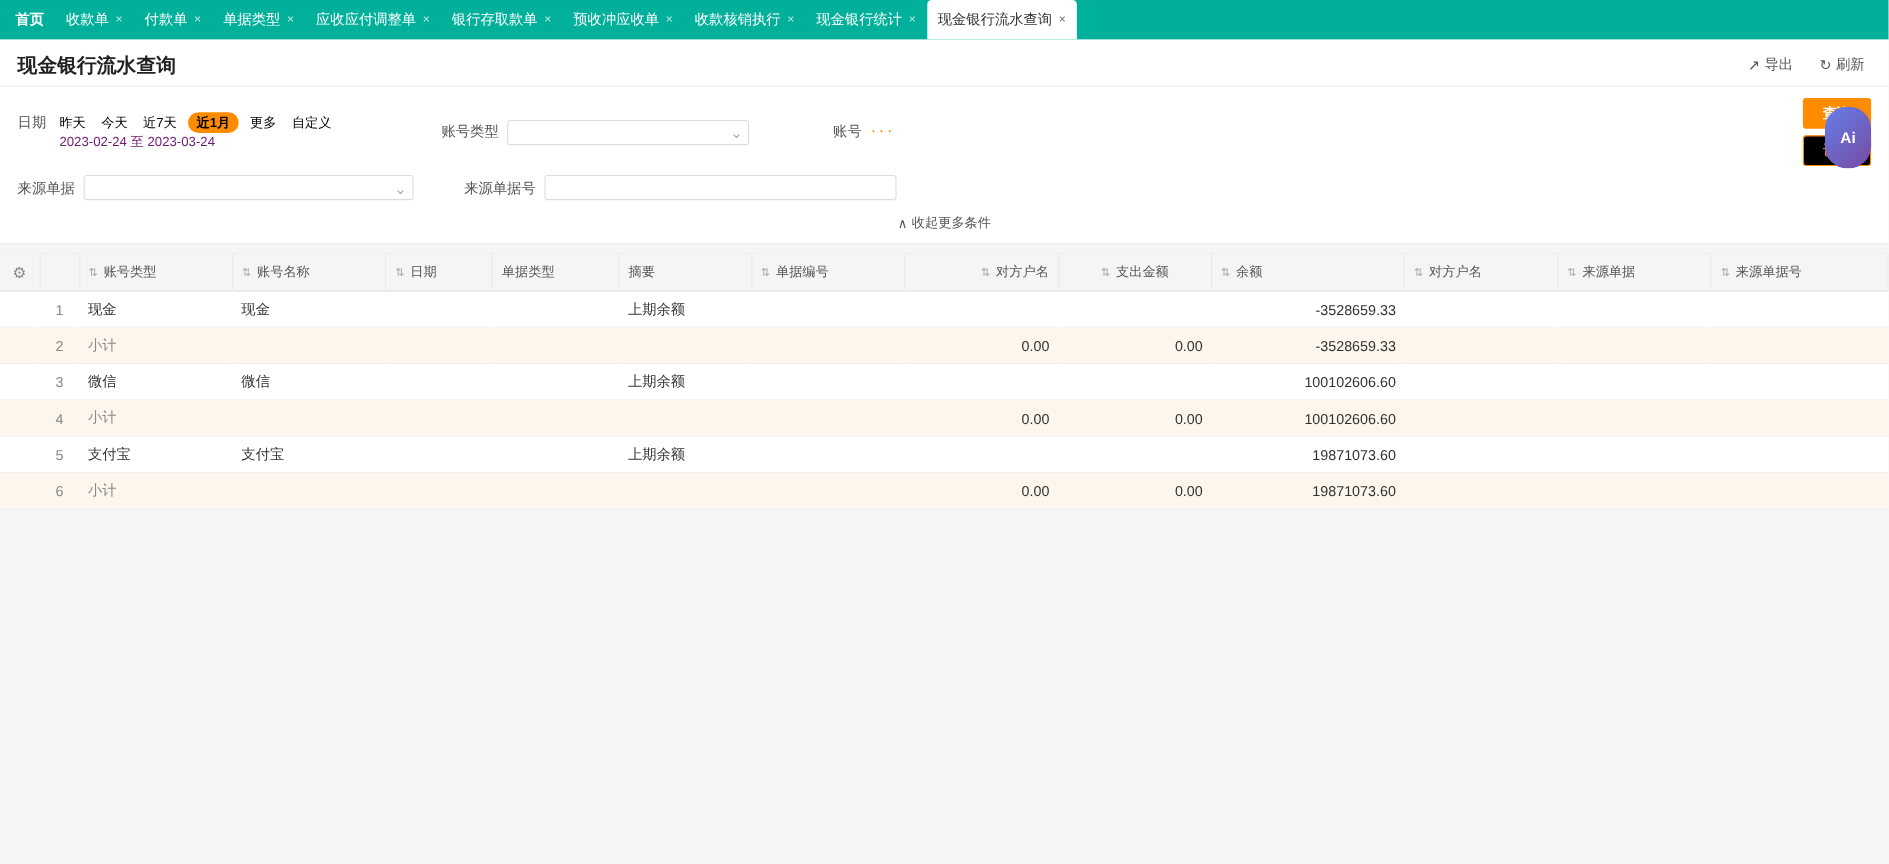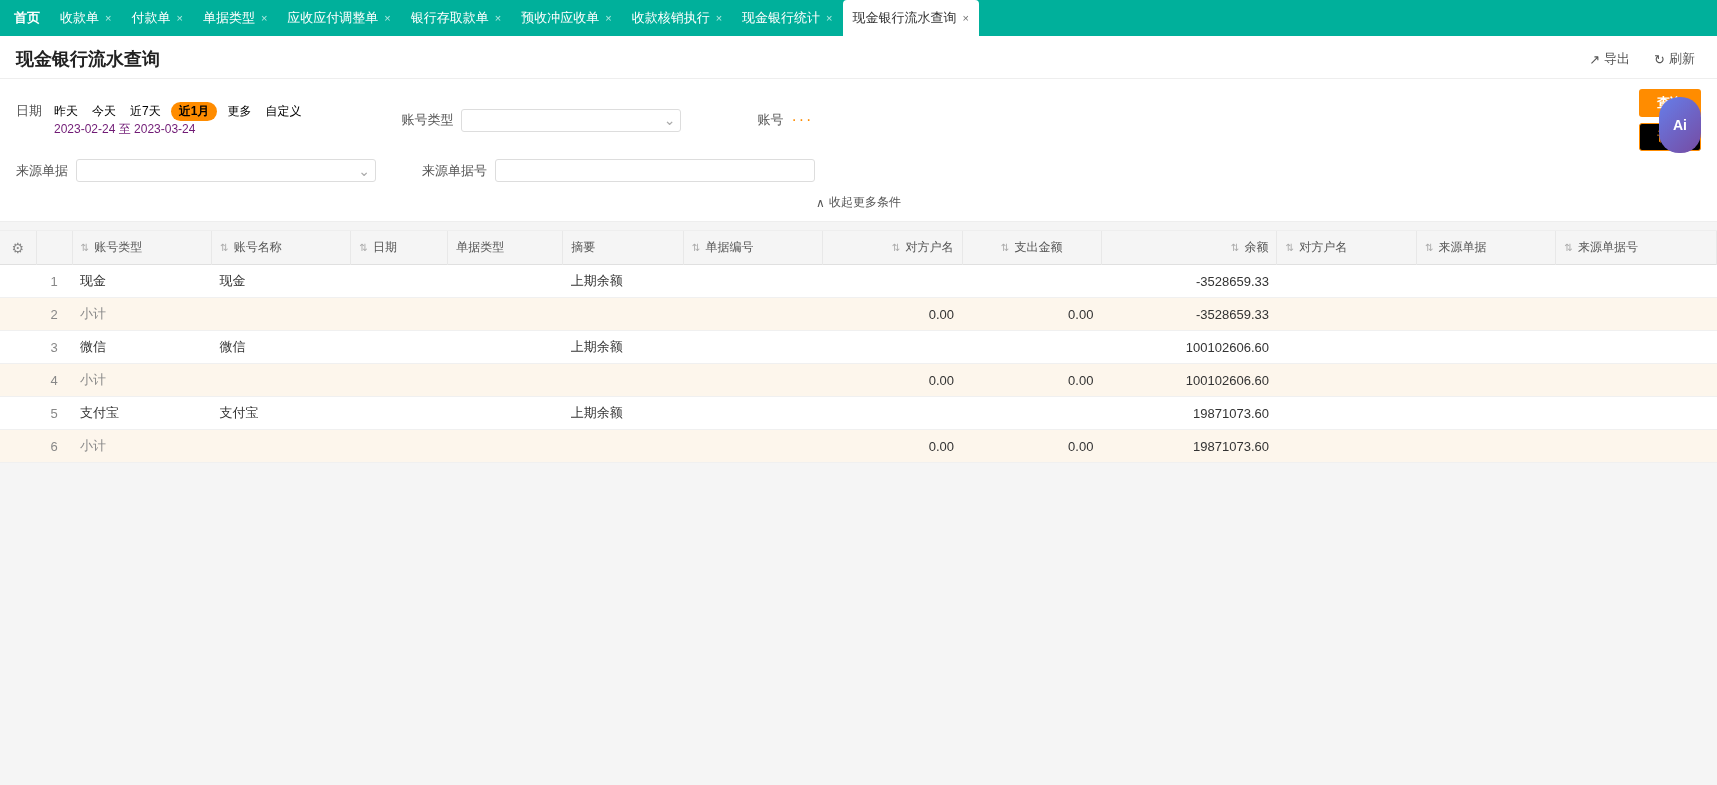"⇅ 余额" th { text-align: right -> none }
